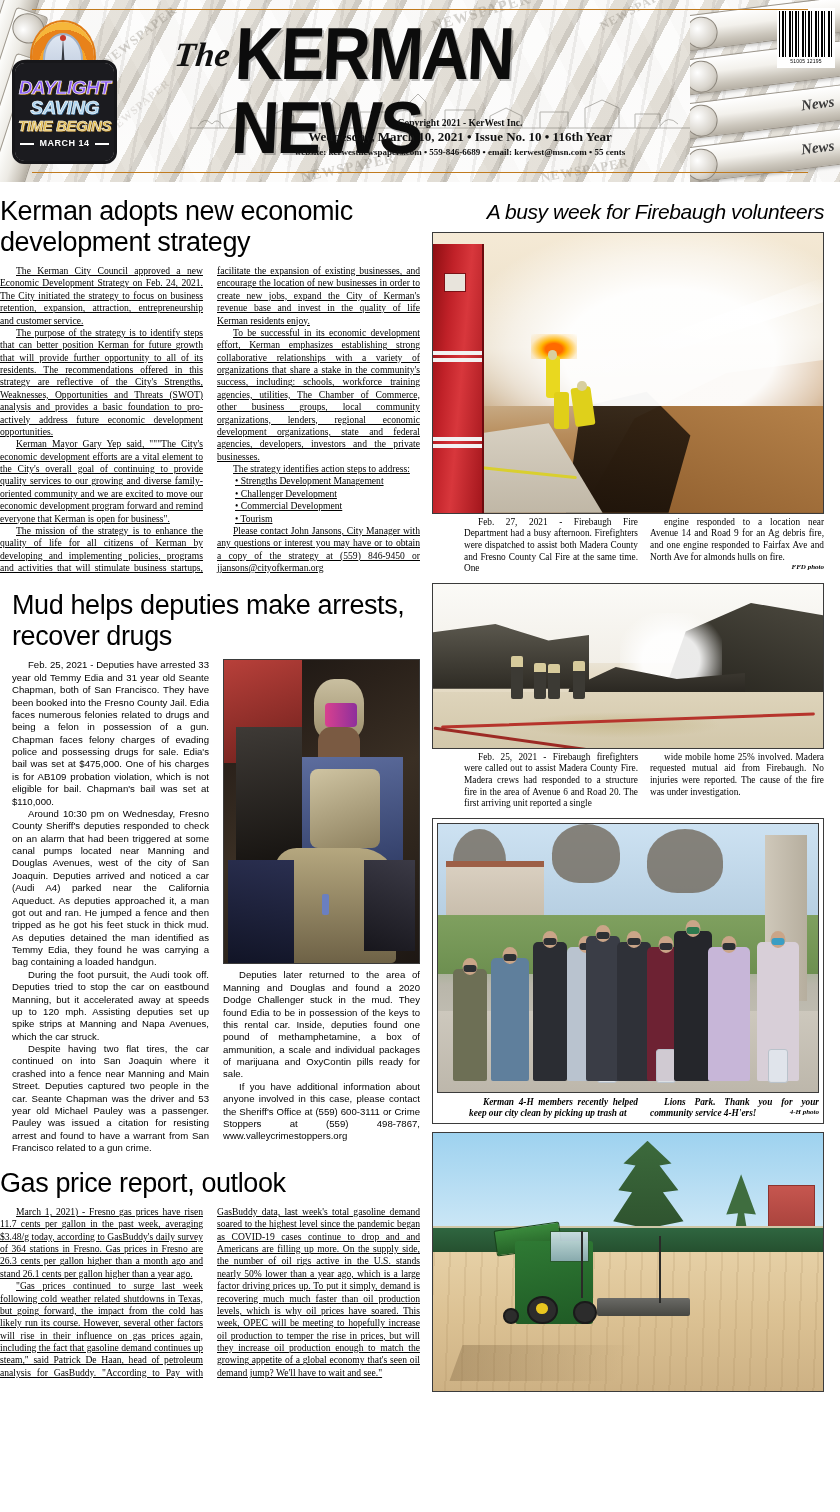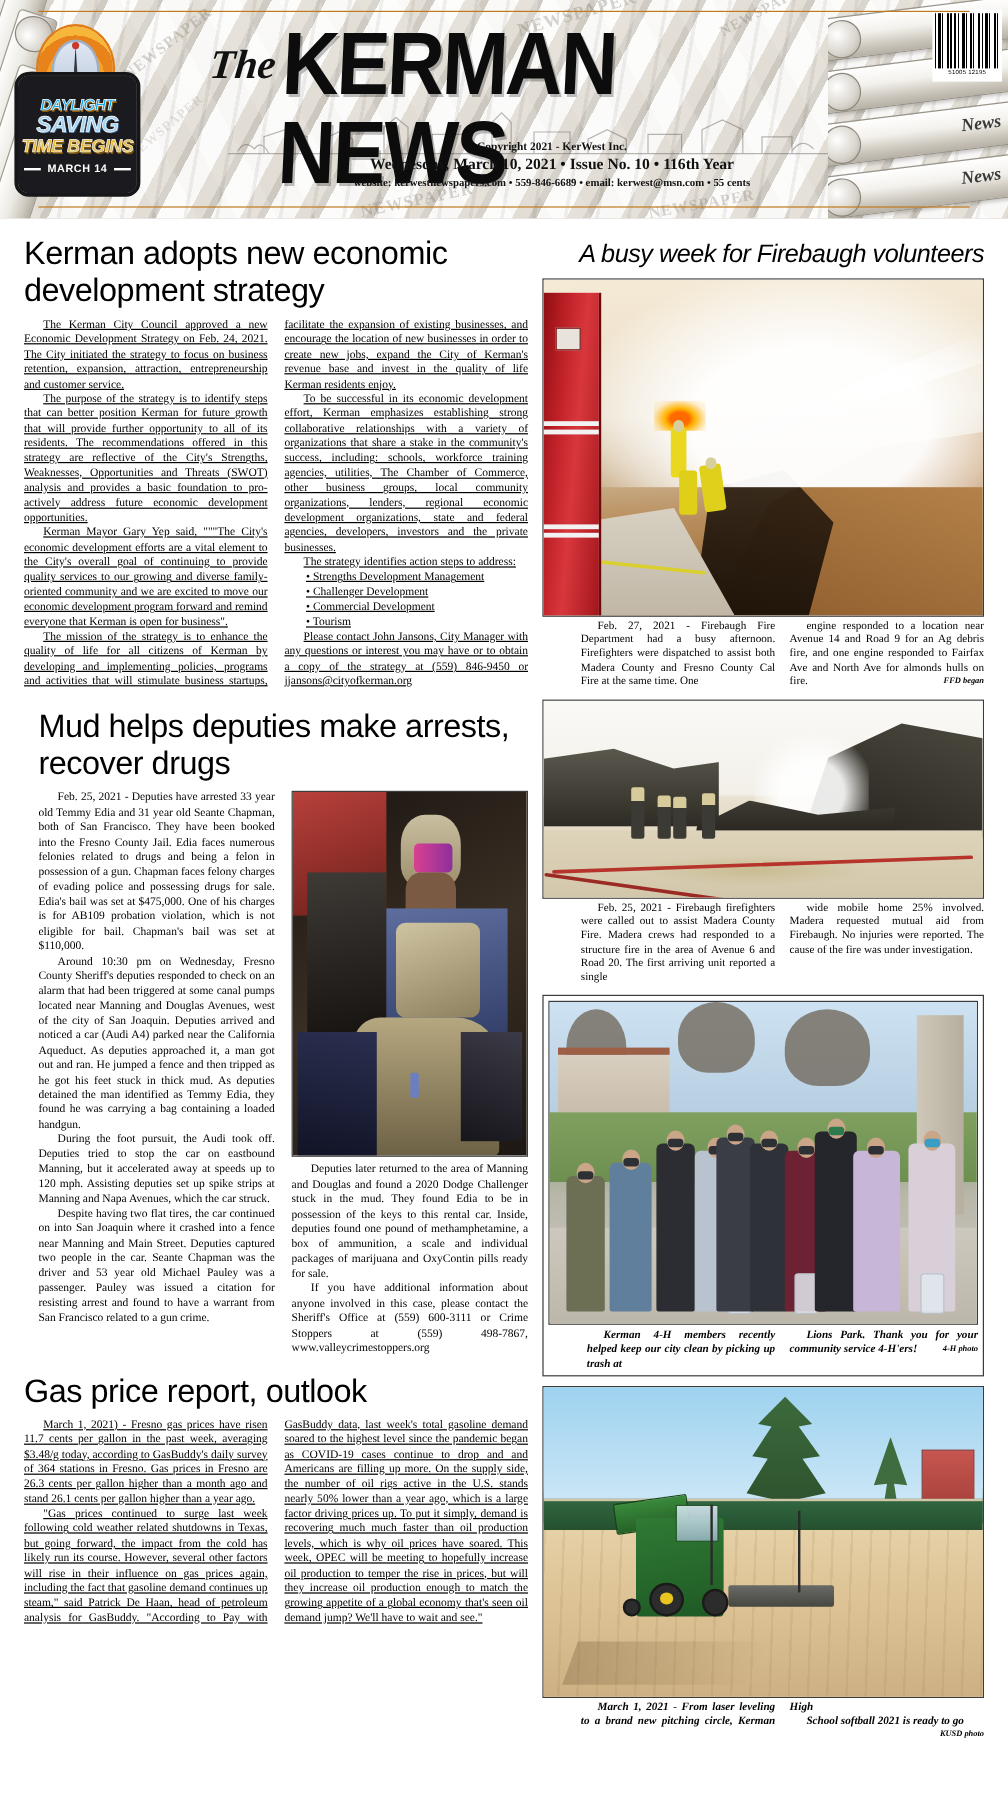"DAYLIGHT" .dst-l1 { color: #0ea5e9 -> #8b5cf6; font-size: 13px -> 19px }
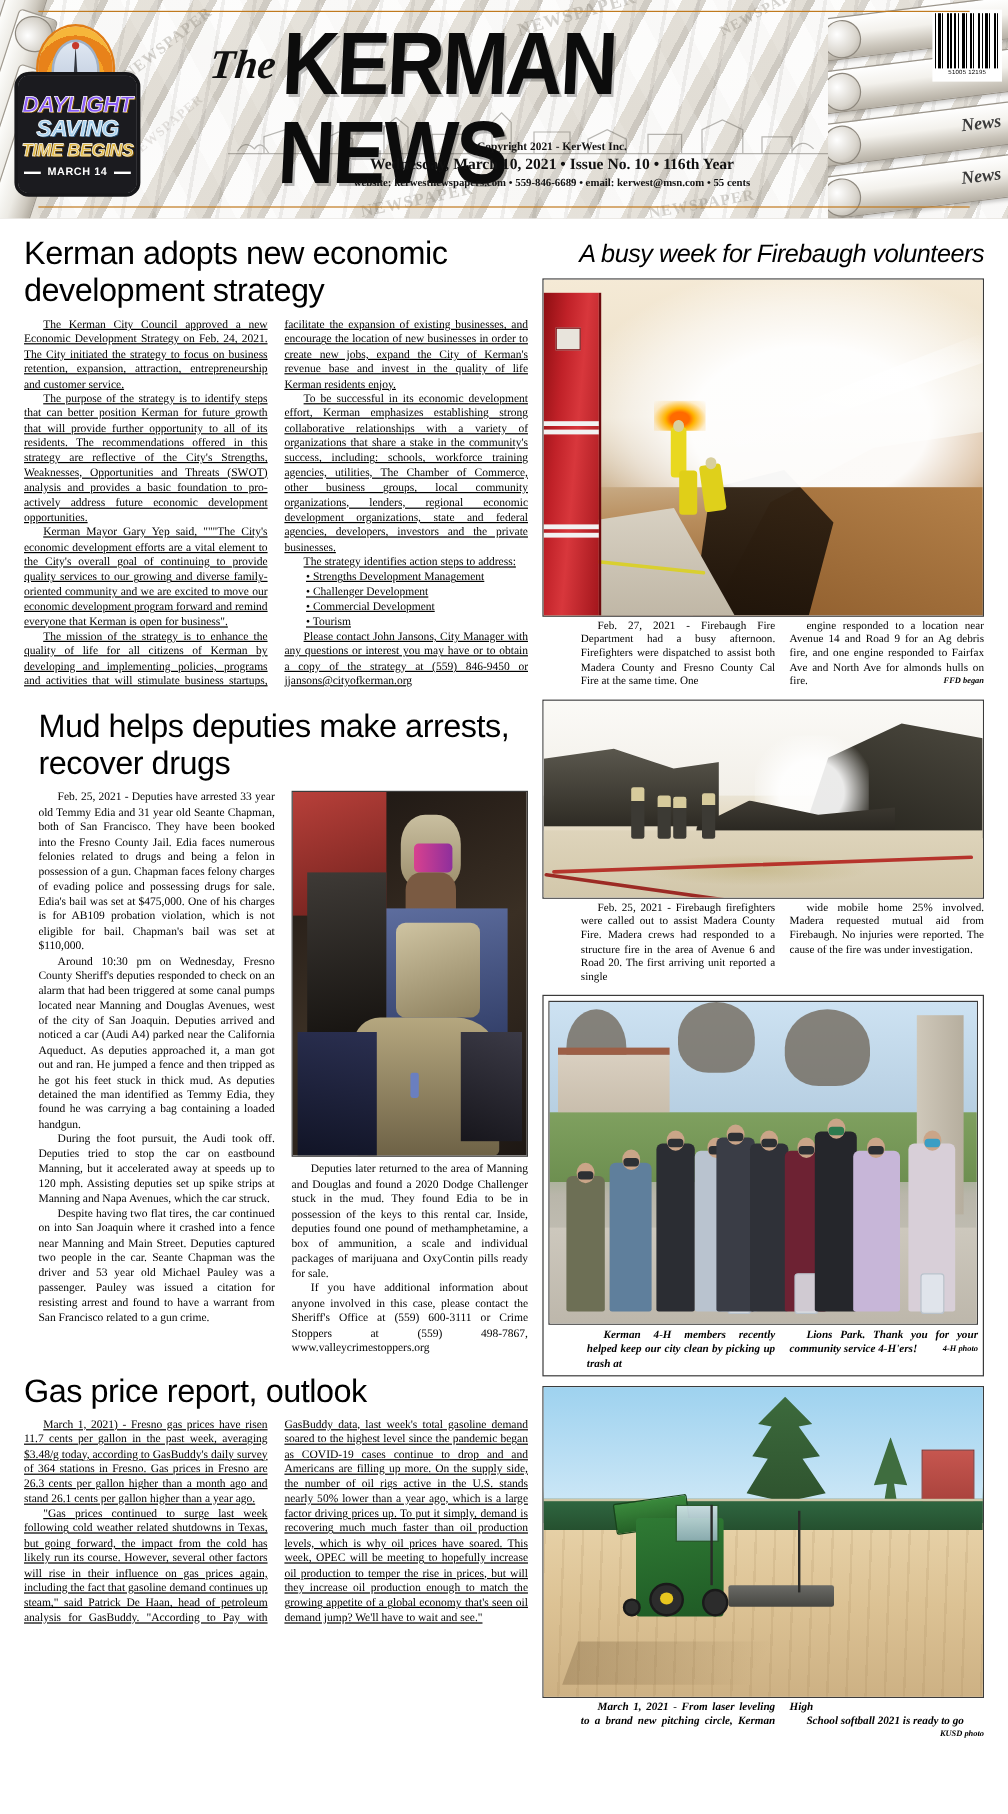"Kerman adopts new economic development" .content { padding: 0 20px -> 0 0 }
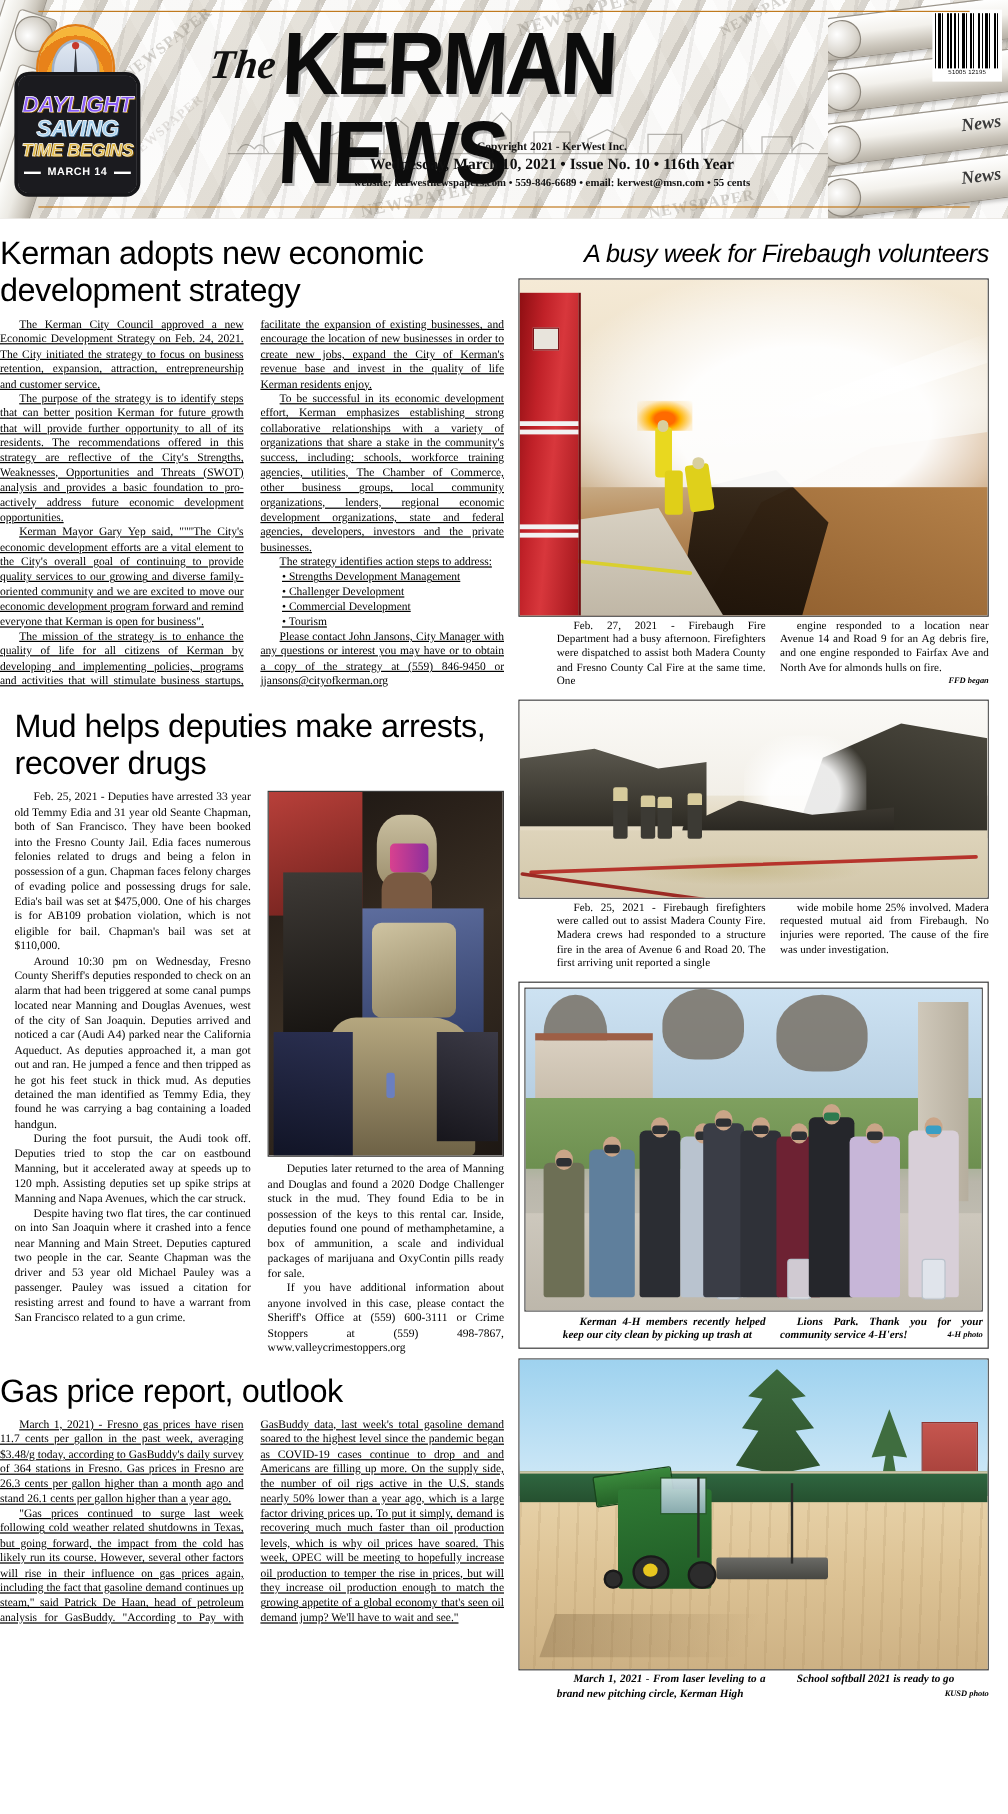"FFD began" span.credit { text: began -> photo }
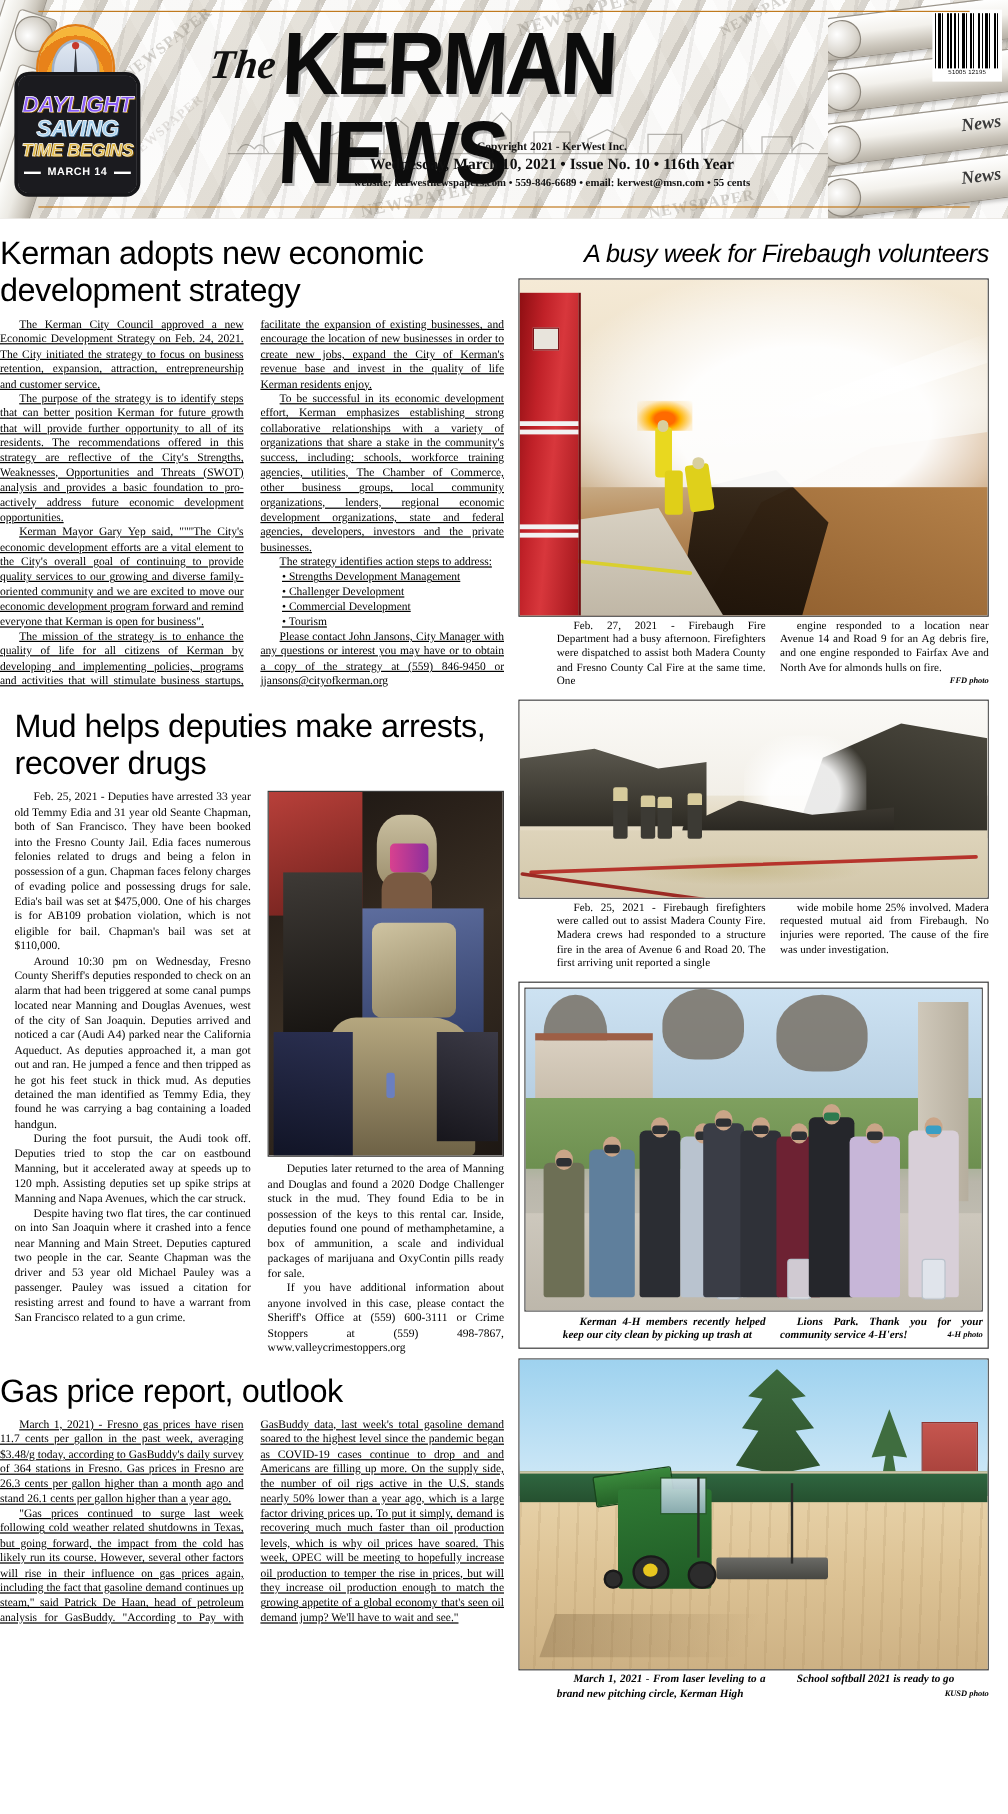"Feb. 25, 2021 - Deputies" .single-col p { font-family: Liberation Serif, serif -> Liberation Sans, sans-serif }
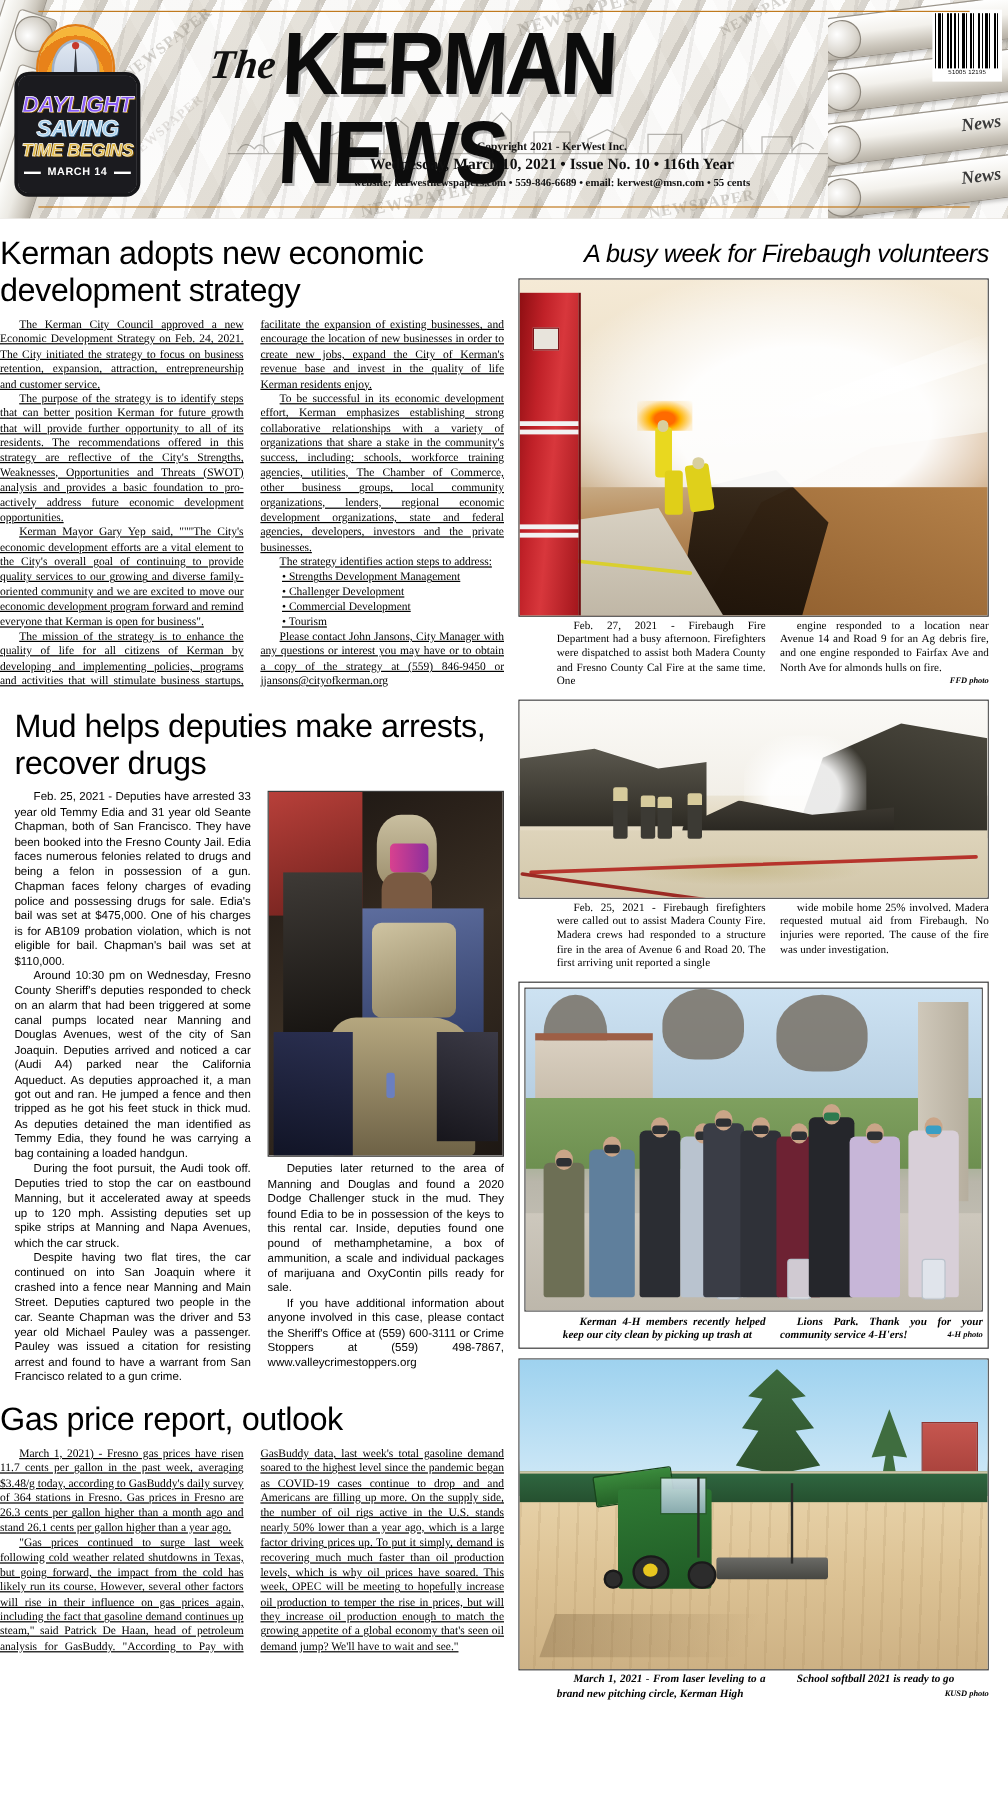"March 1, 2021 - From" div.cap { html: <div> <p>March 1, 2021 - From laser leveling to a brand new pitching circle, Kerman High</p> <p><span>School softball 2021 is ready to go</span><span>KUSD photo</span></p> </div> -> none }
